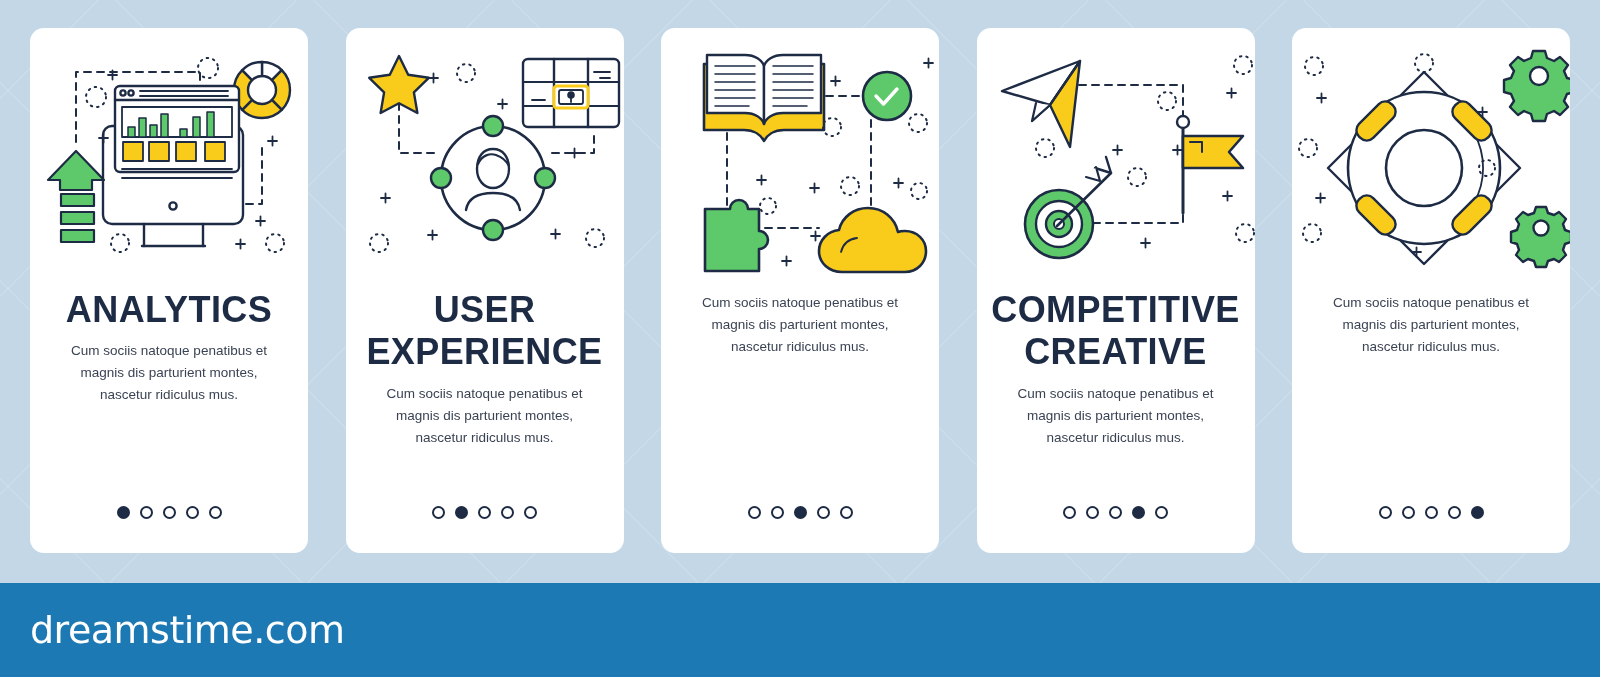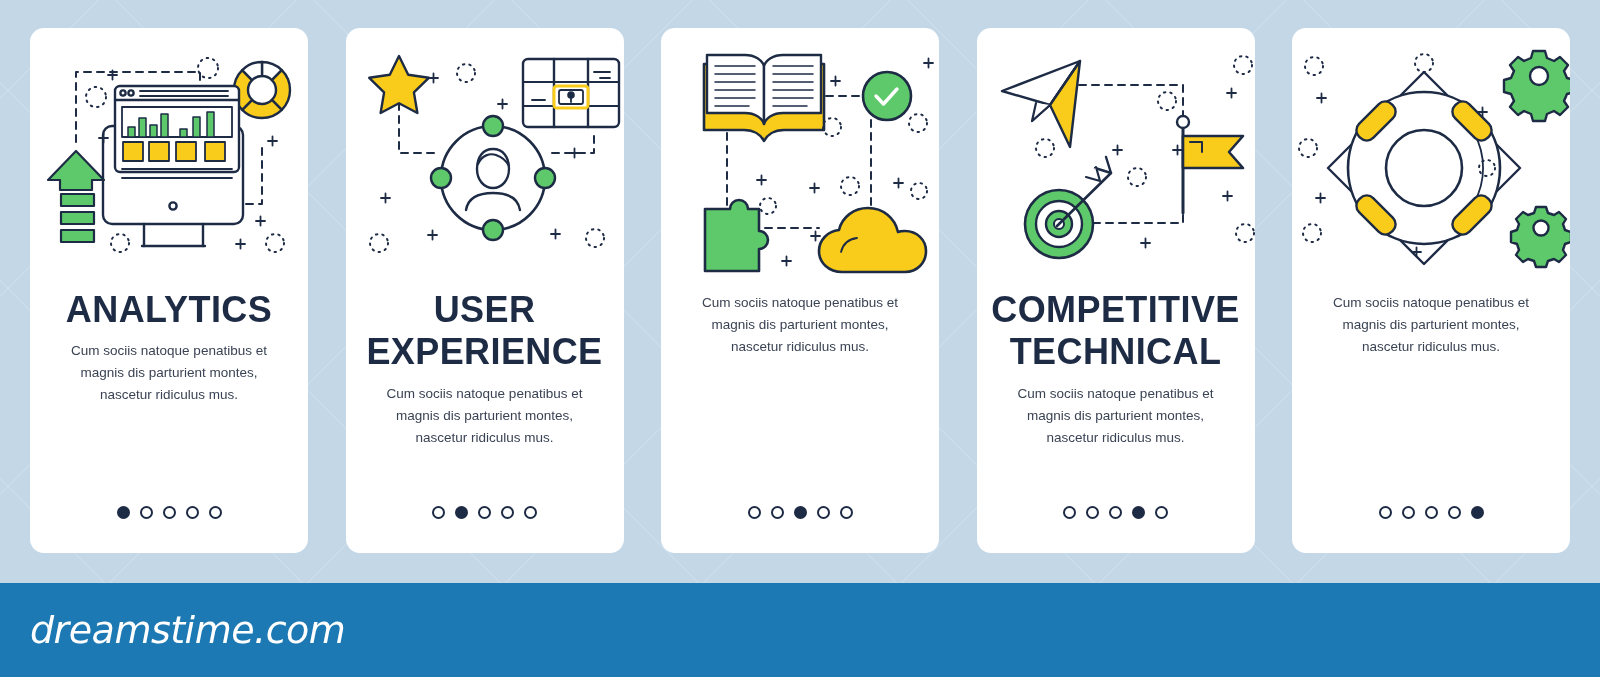"COMPETITIVE TECHNICAL" div.card-title { text: TECHNICAL -> CREATIVE }
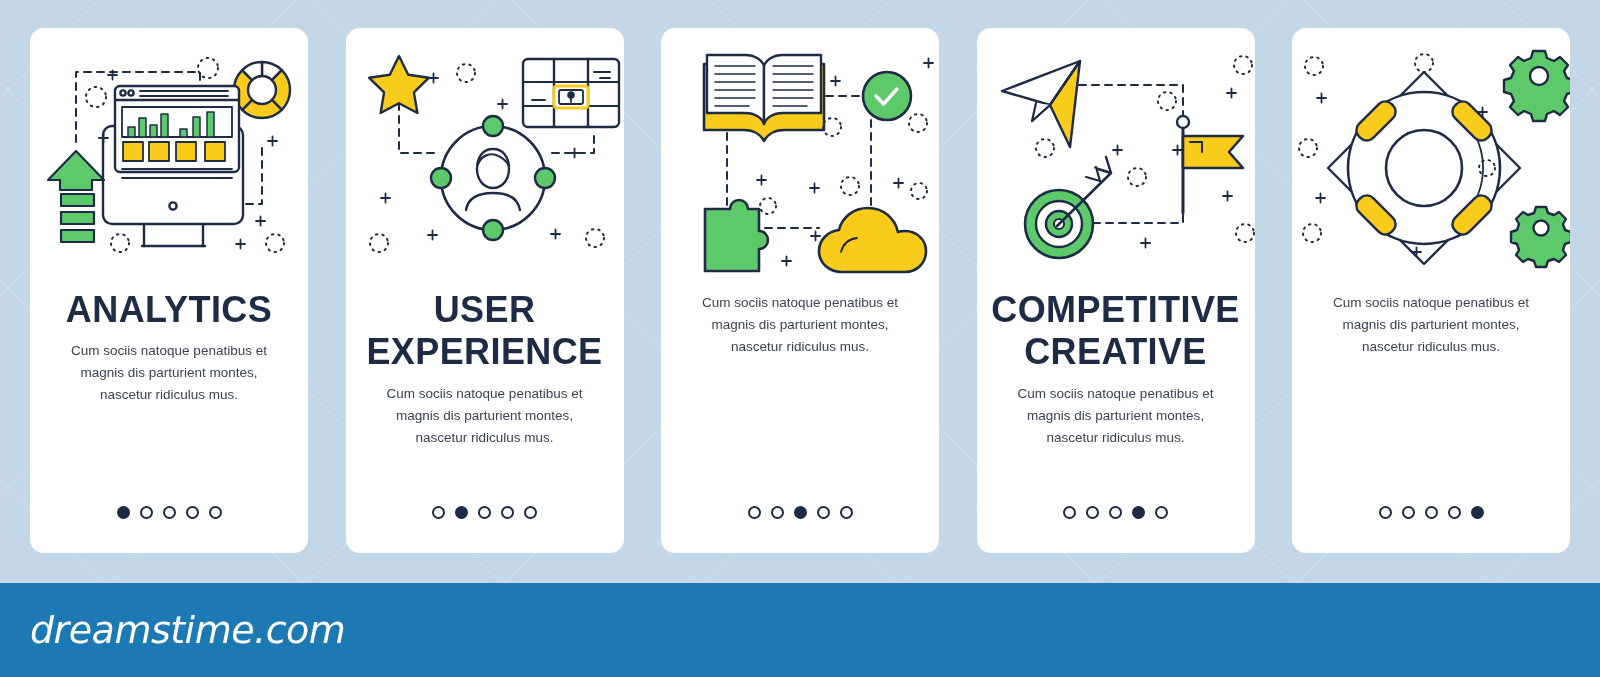"dreamstime.com" #footer { font-style: italic -> none }
